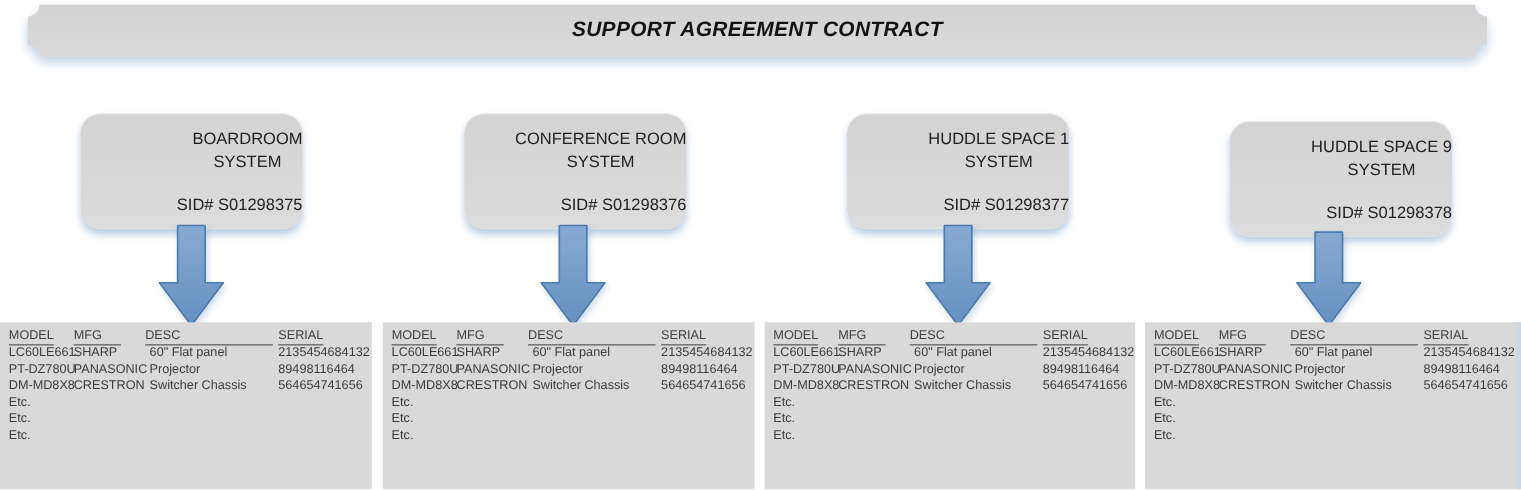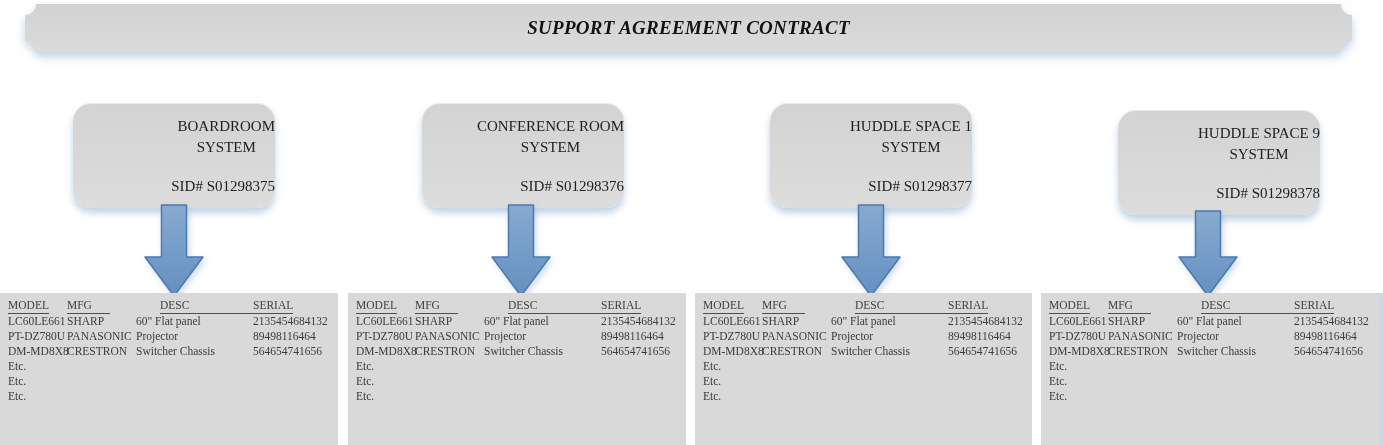"SUPPORT AGREEMENT CONTRACT" #canvas { font-family: Liberation Serif, serif -> Liberation Sans, sans-serif }
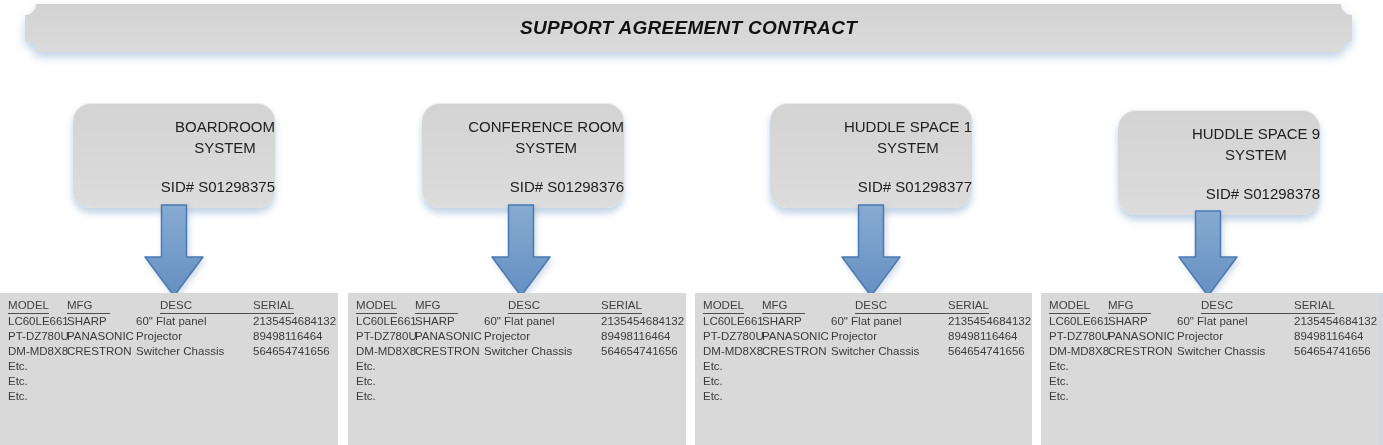"DESC" .t-row.head .c2 span { margin-left: 28px -> none }
